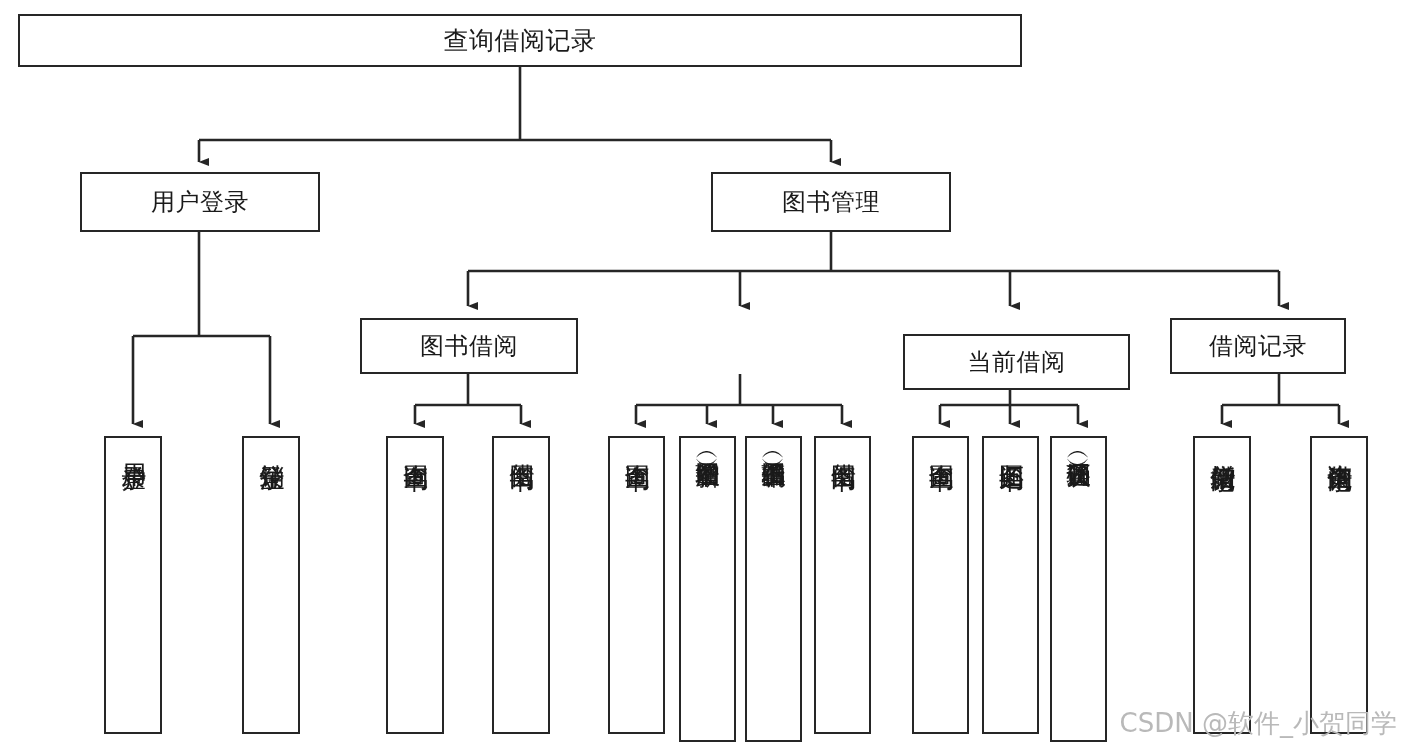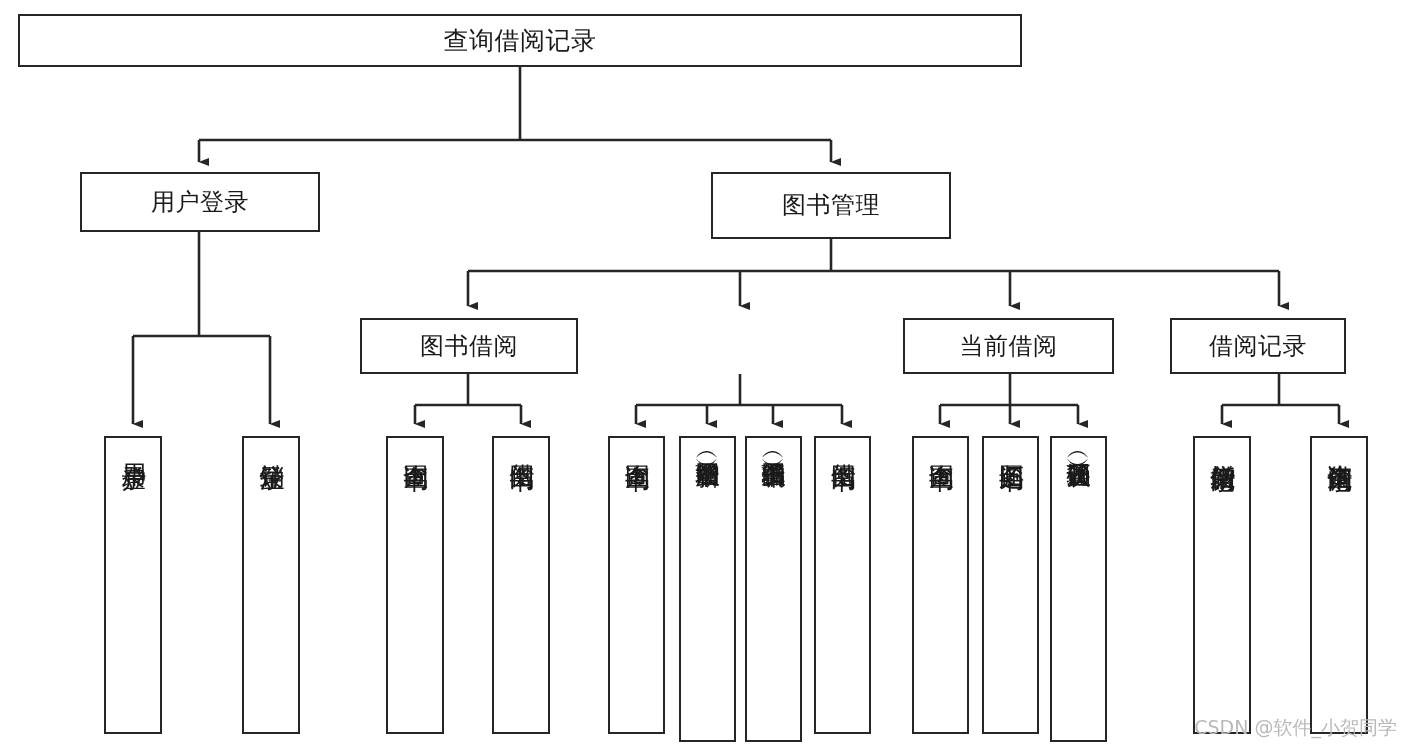"图书管理" div.node { height: 67px -> 60px }
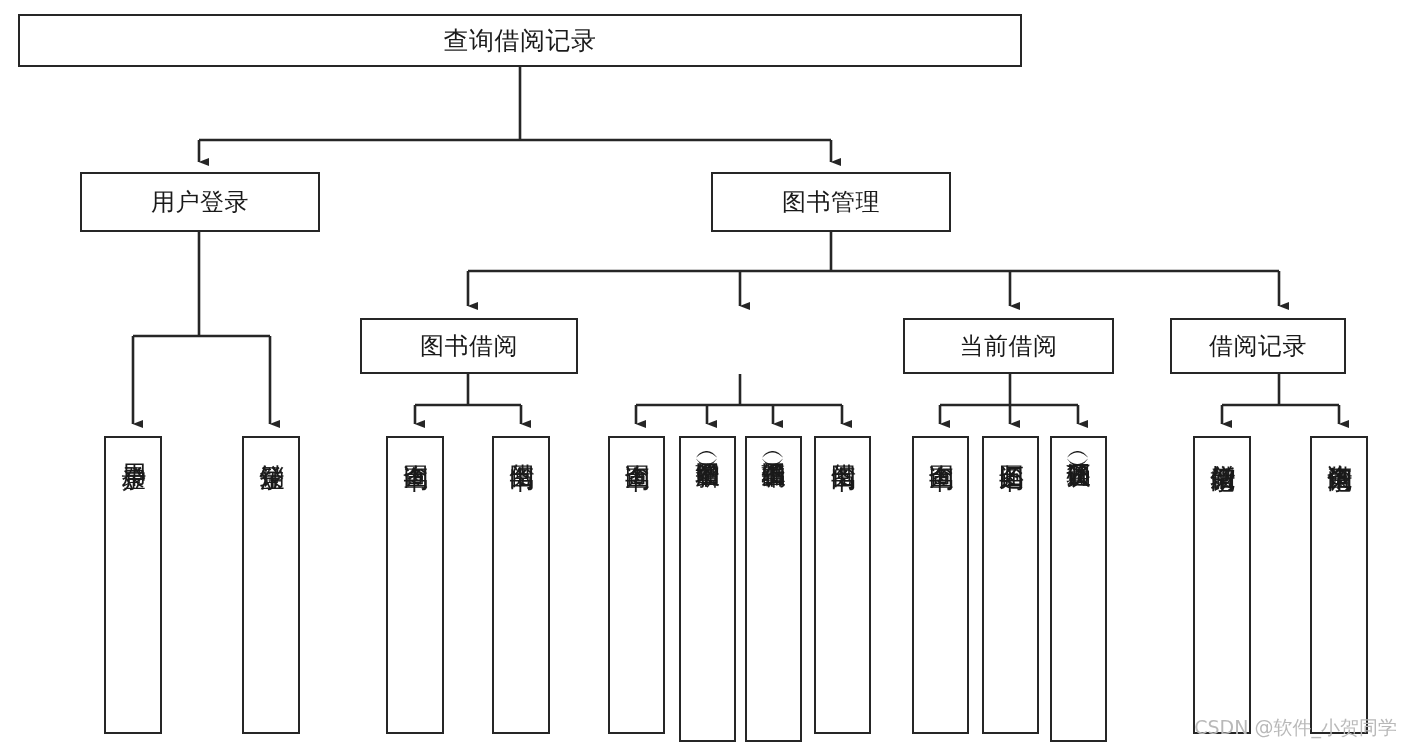"当前借阅" div.node { top: 318px -> 334px; width: 211px -> 227px }
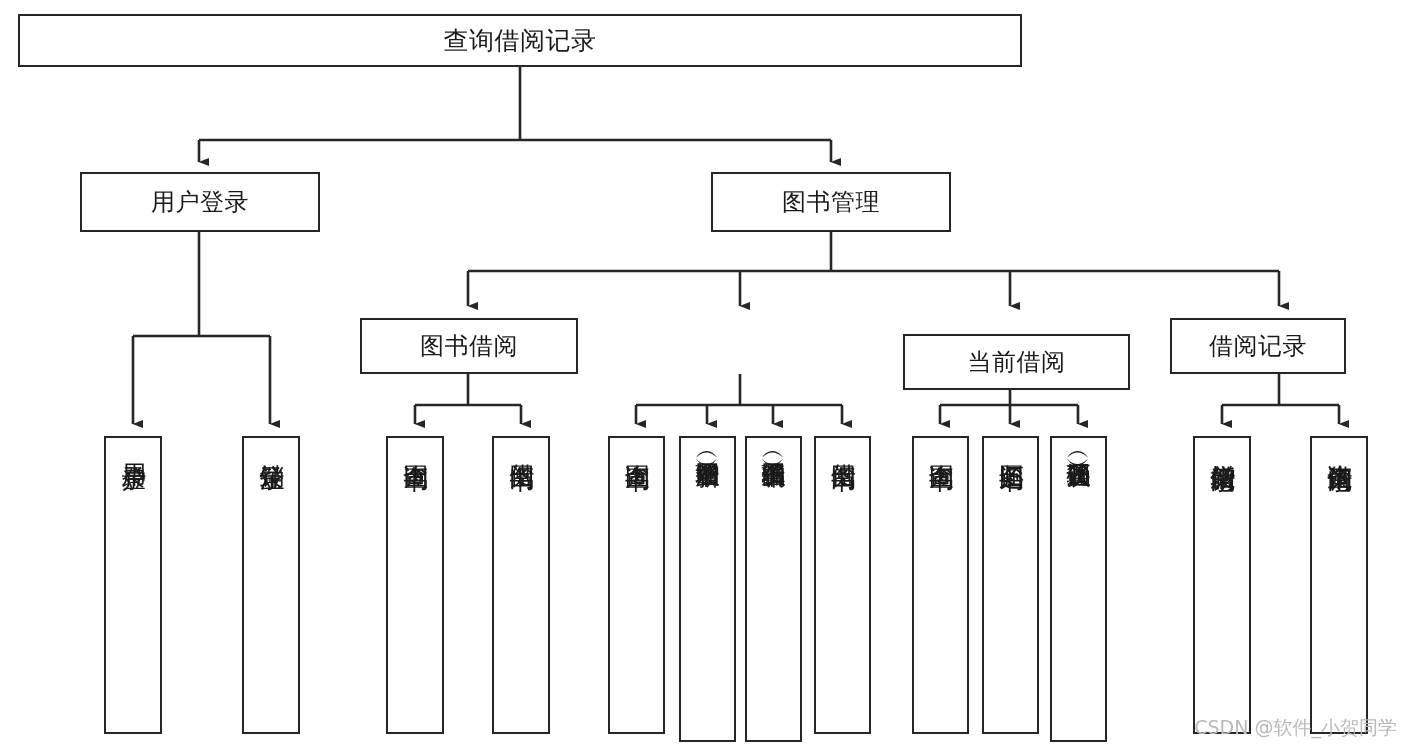"CSDN @软件_小贺同学" #watermark { font-size: 19px -> 26px }
